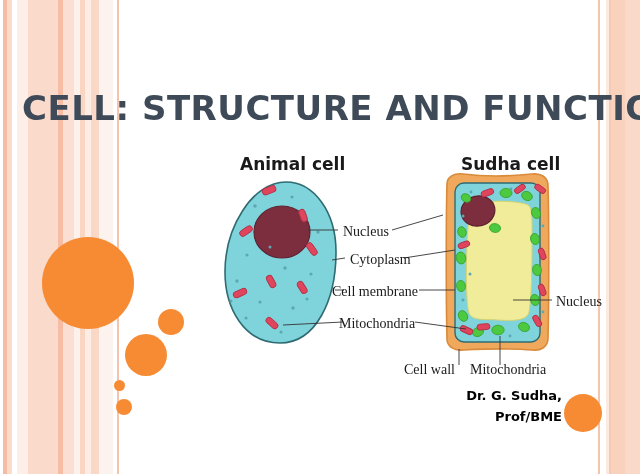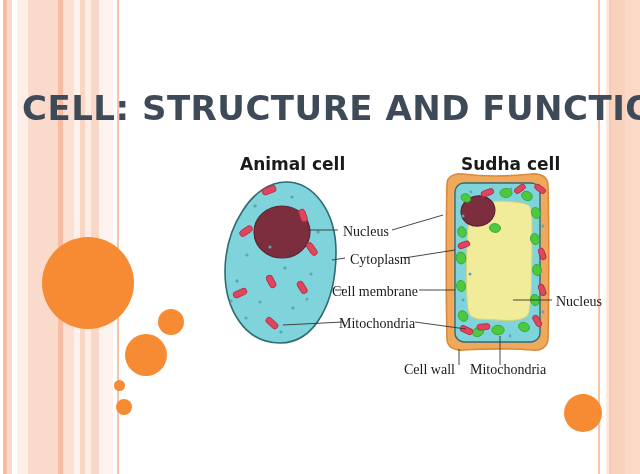"Dr. G. Sudha," div { html: none -> <div> <div>Dr. G. Sudha,</div> <div>Prof/BME</div> </div> }
